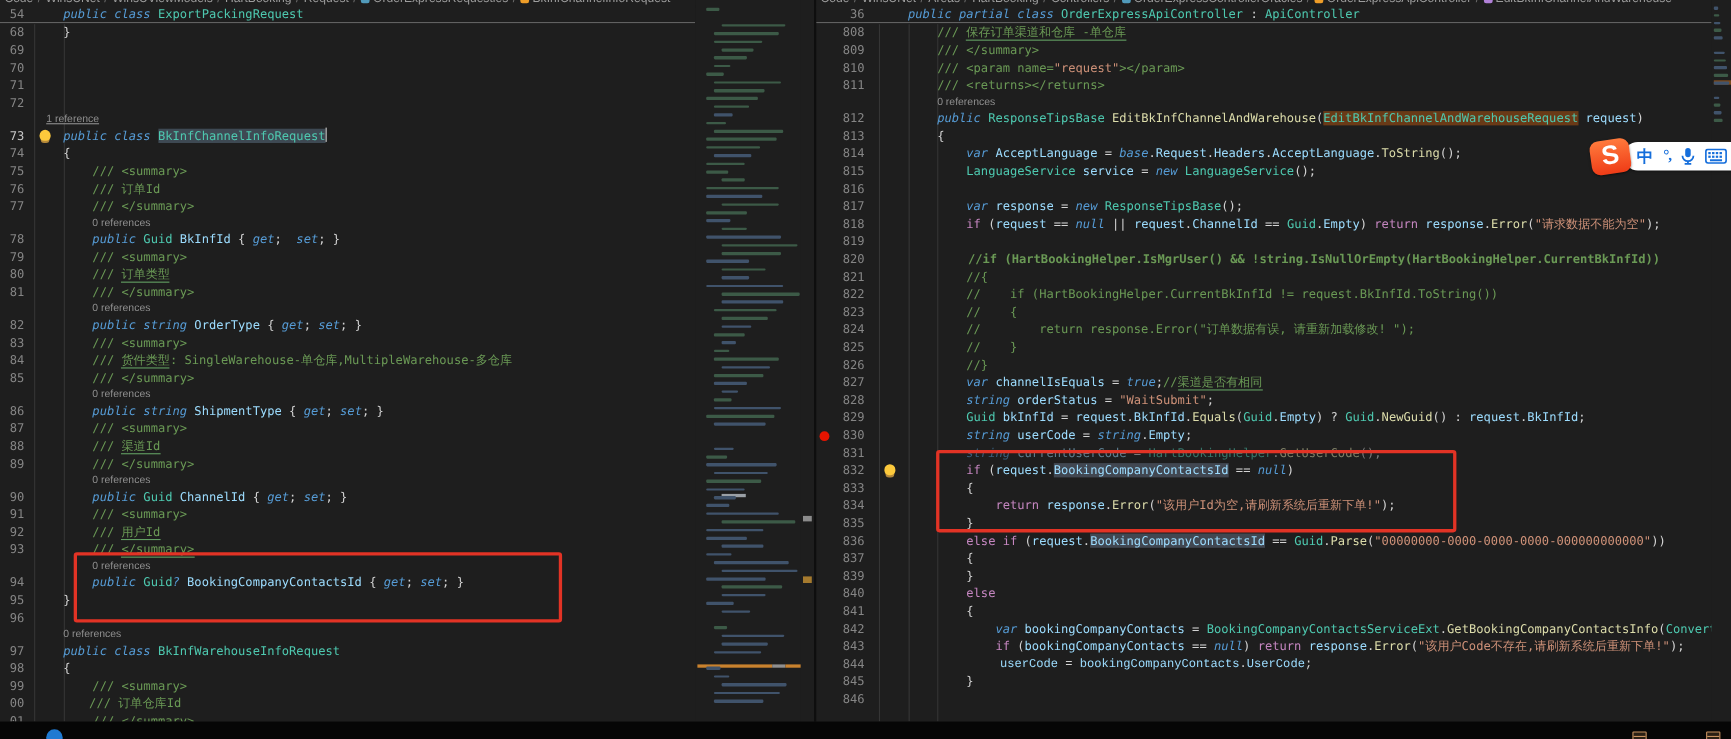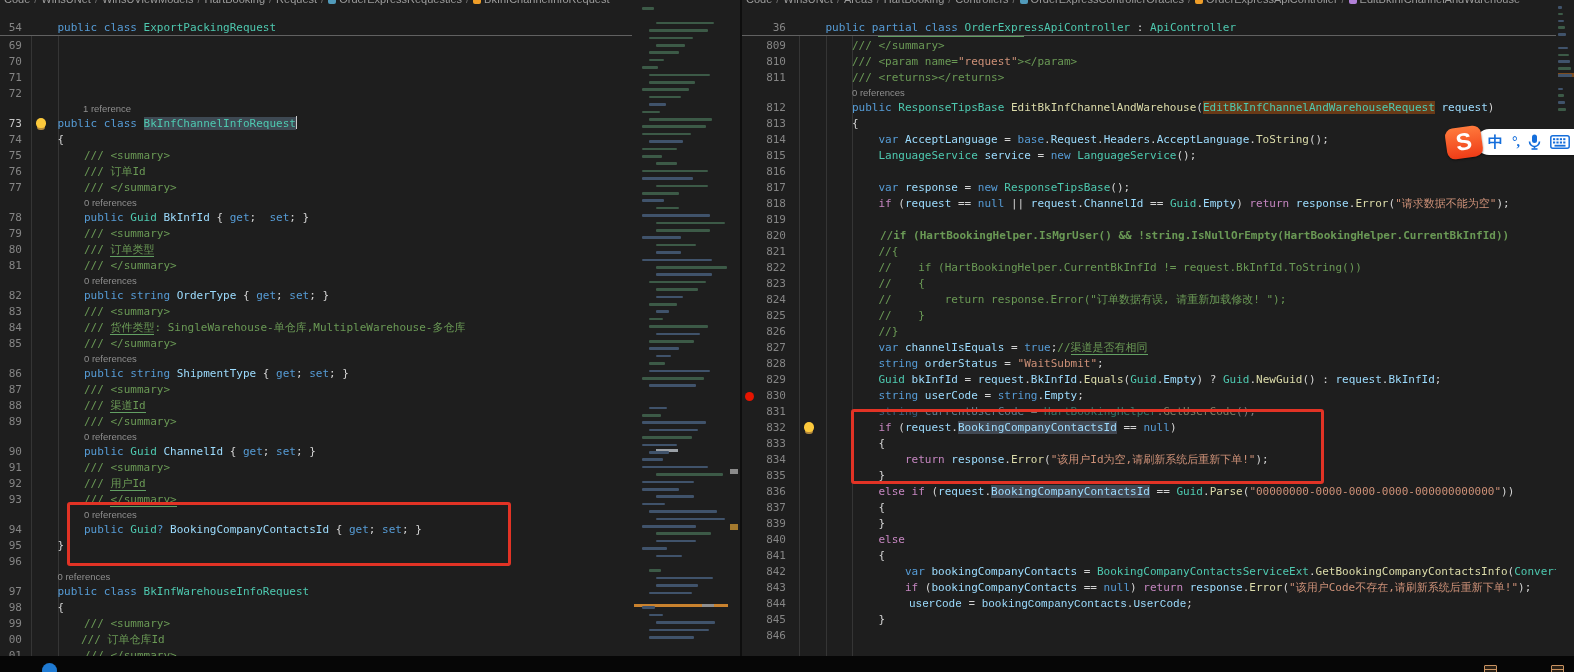"54" .sticky { top: 20px -> 5px }
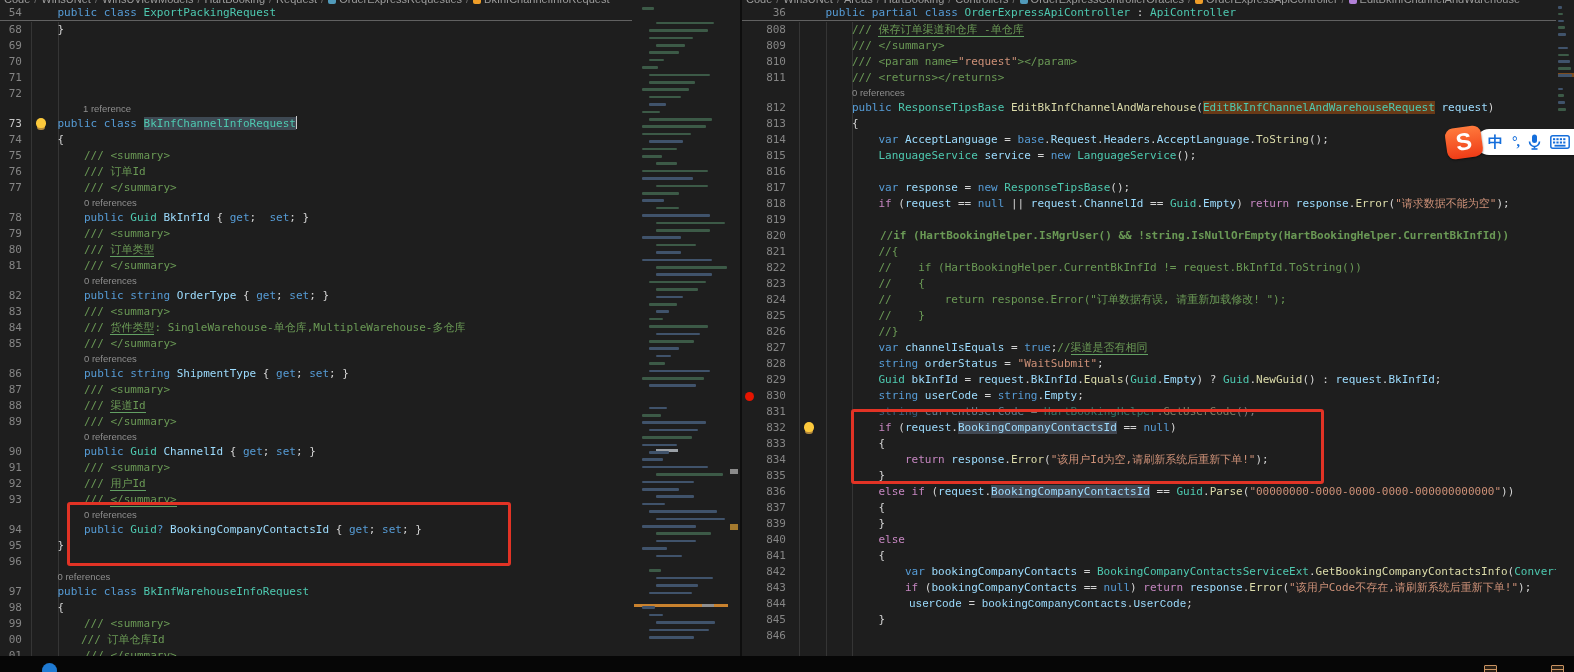"public" .tk.kw { font-style: none -> italic }
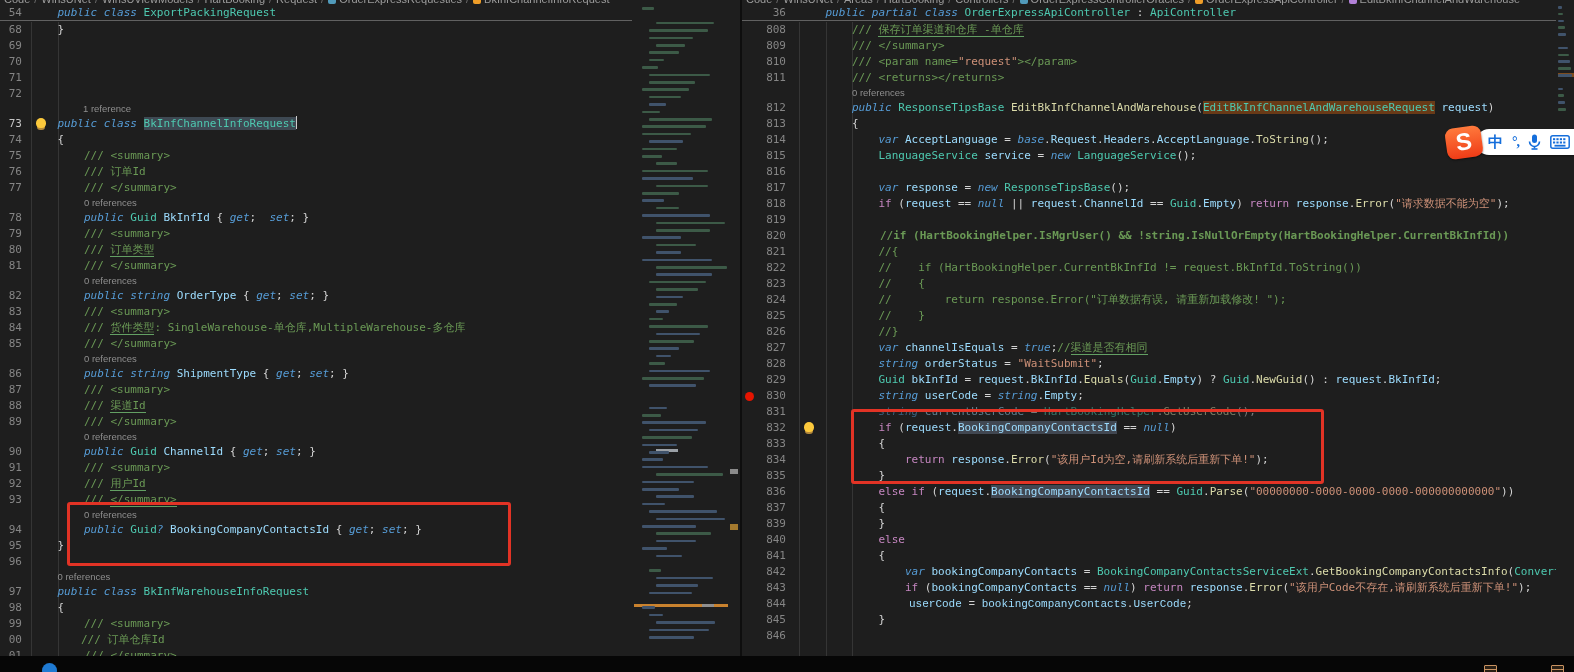"1 reference" div.lensrow { padding-left: 83px -> 42px; text-decoration: none -> underline }
